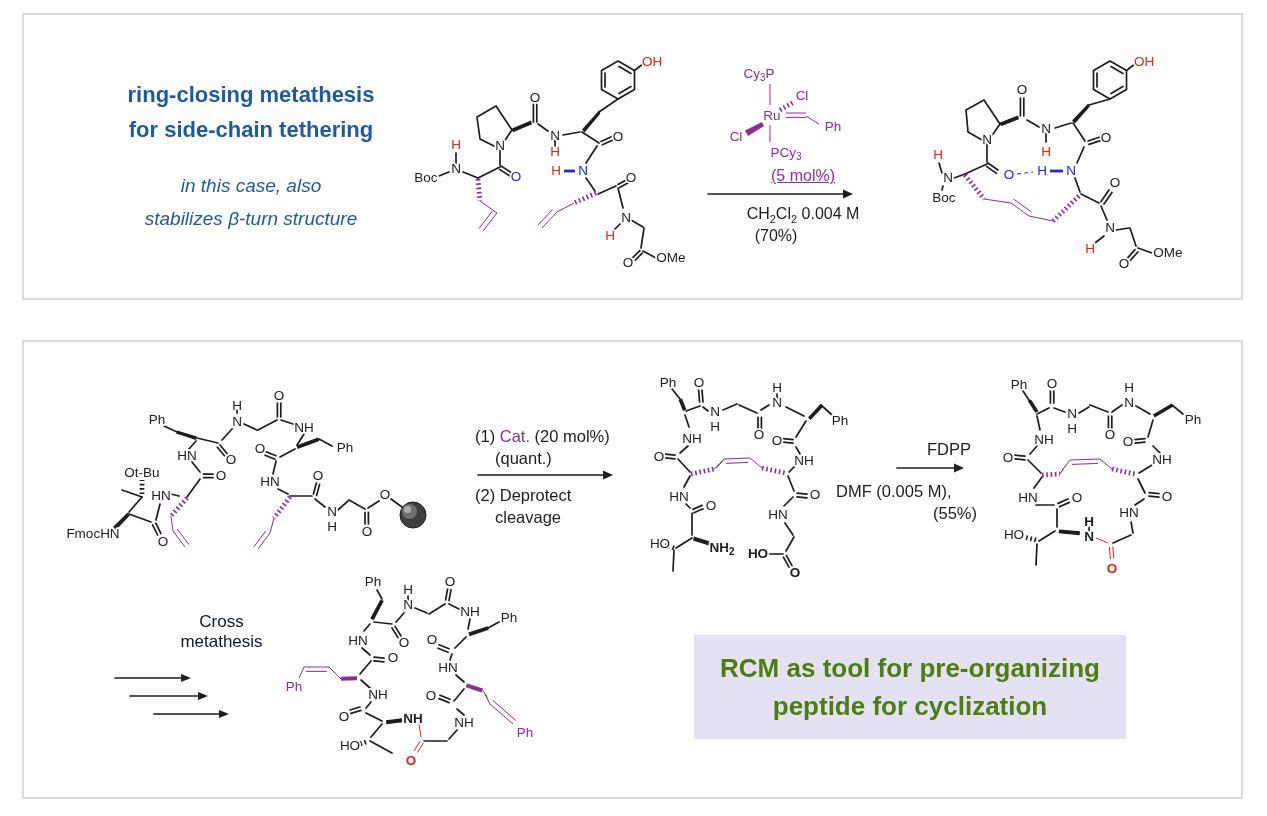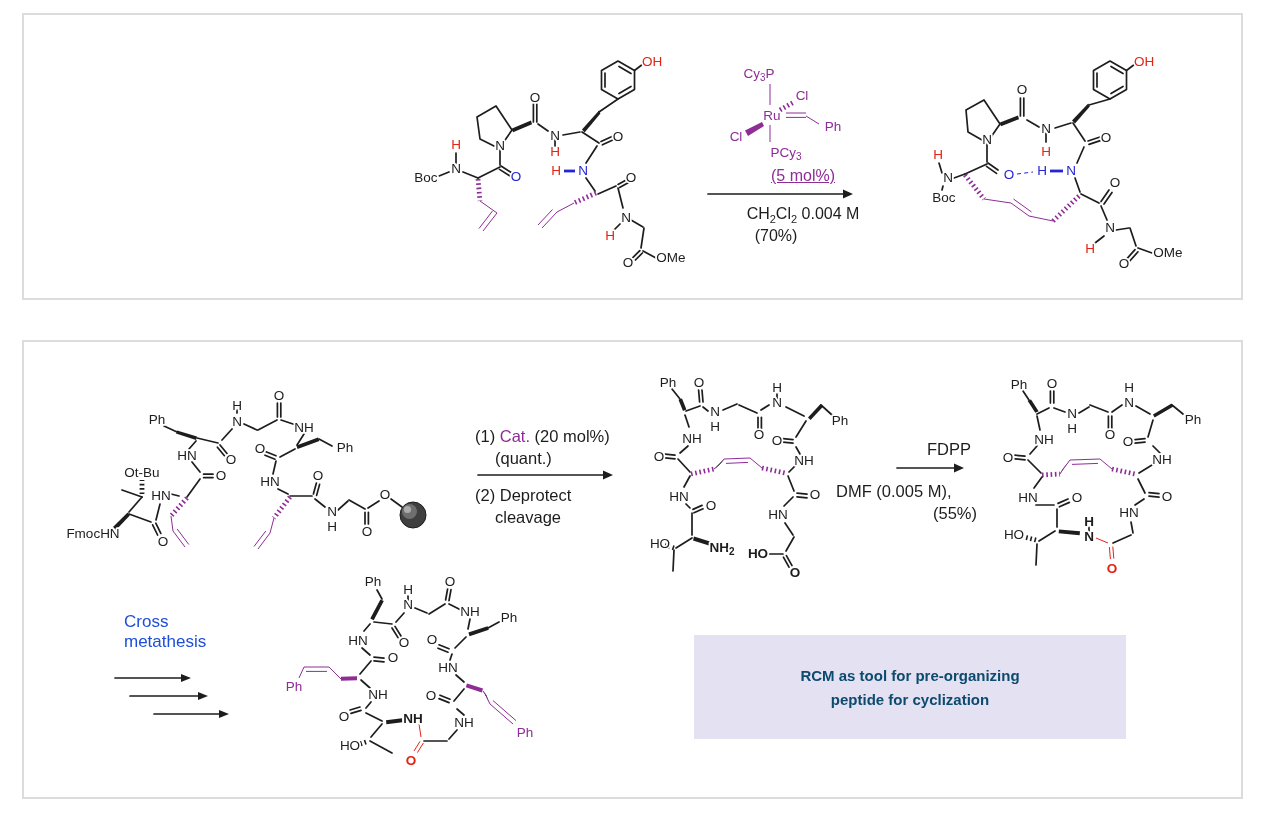"ring-closing metathesis" div.abs { html: none -> <div> <div>ring-closing metathesis</div> <div>for side-chain tethering</div> <div></div> <div>in this case, also</div> <div>stabilizes β-turn structure</div> </div> }
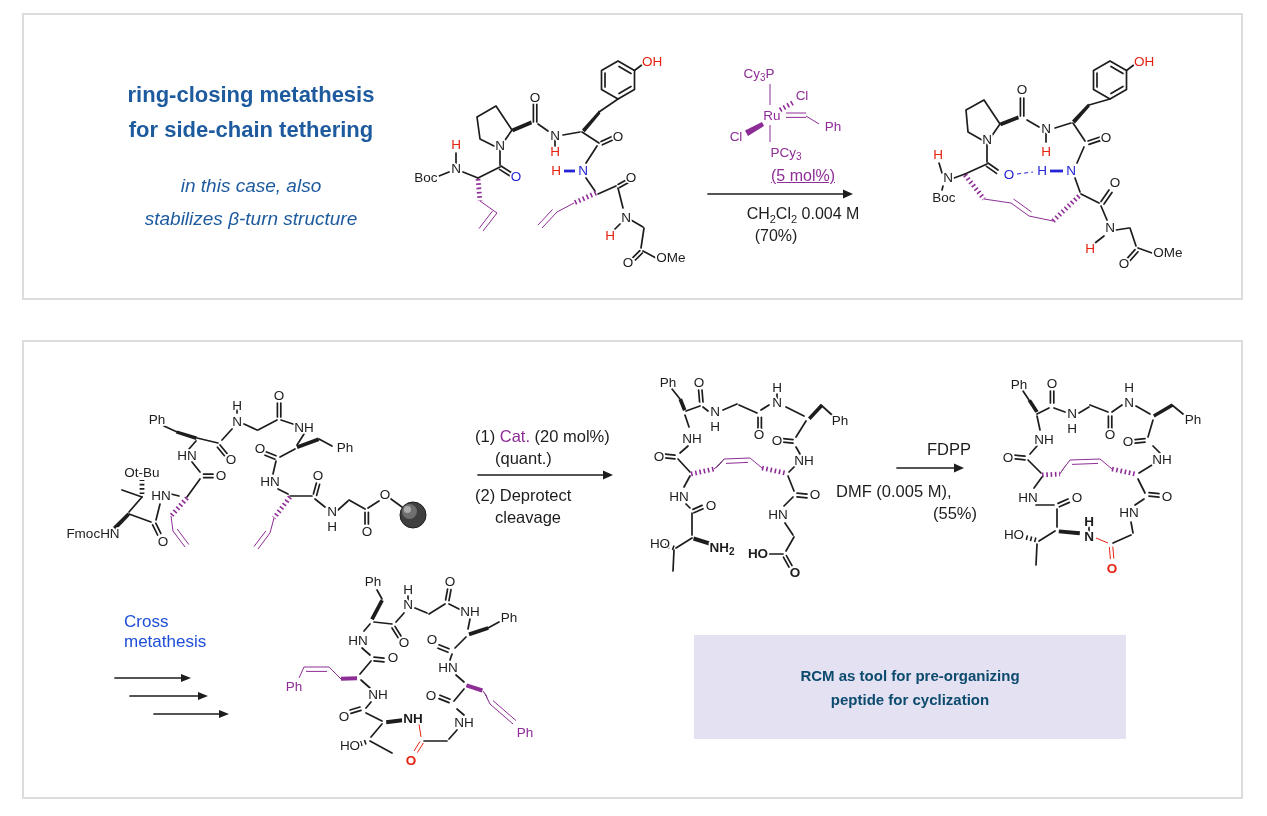"Cross" .crossline { color: #1d4ed8 -> #0f172a; text-align: left -> center }
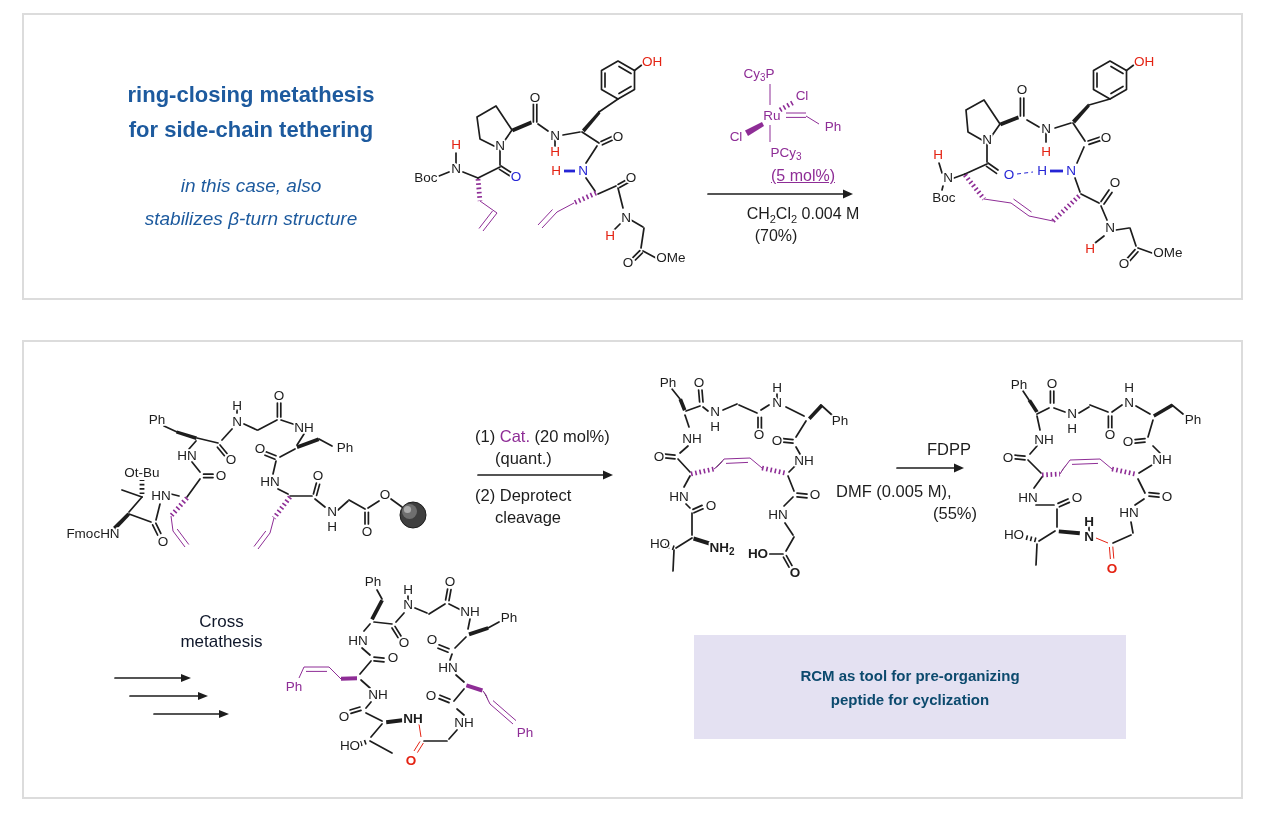"RCM as tool for pre-organizing" .rcmbox div { color: #0c4a6e -> #4d7c0f; font-size: 15px -> 26px }
